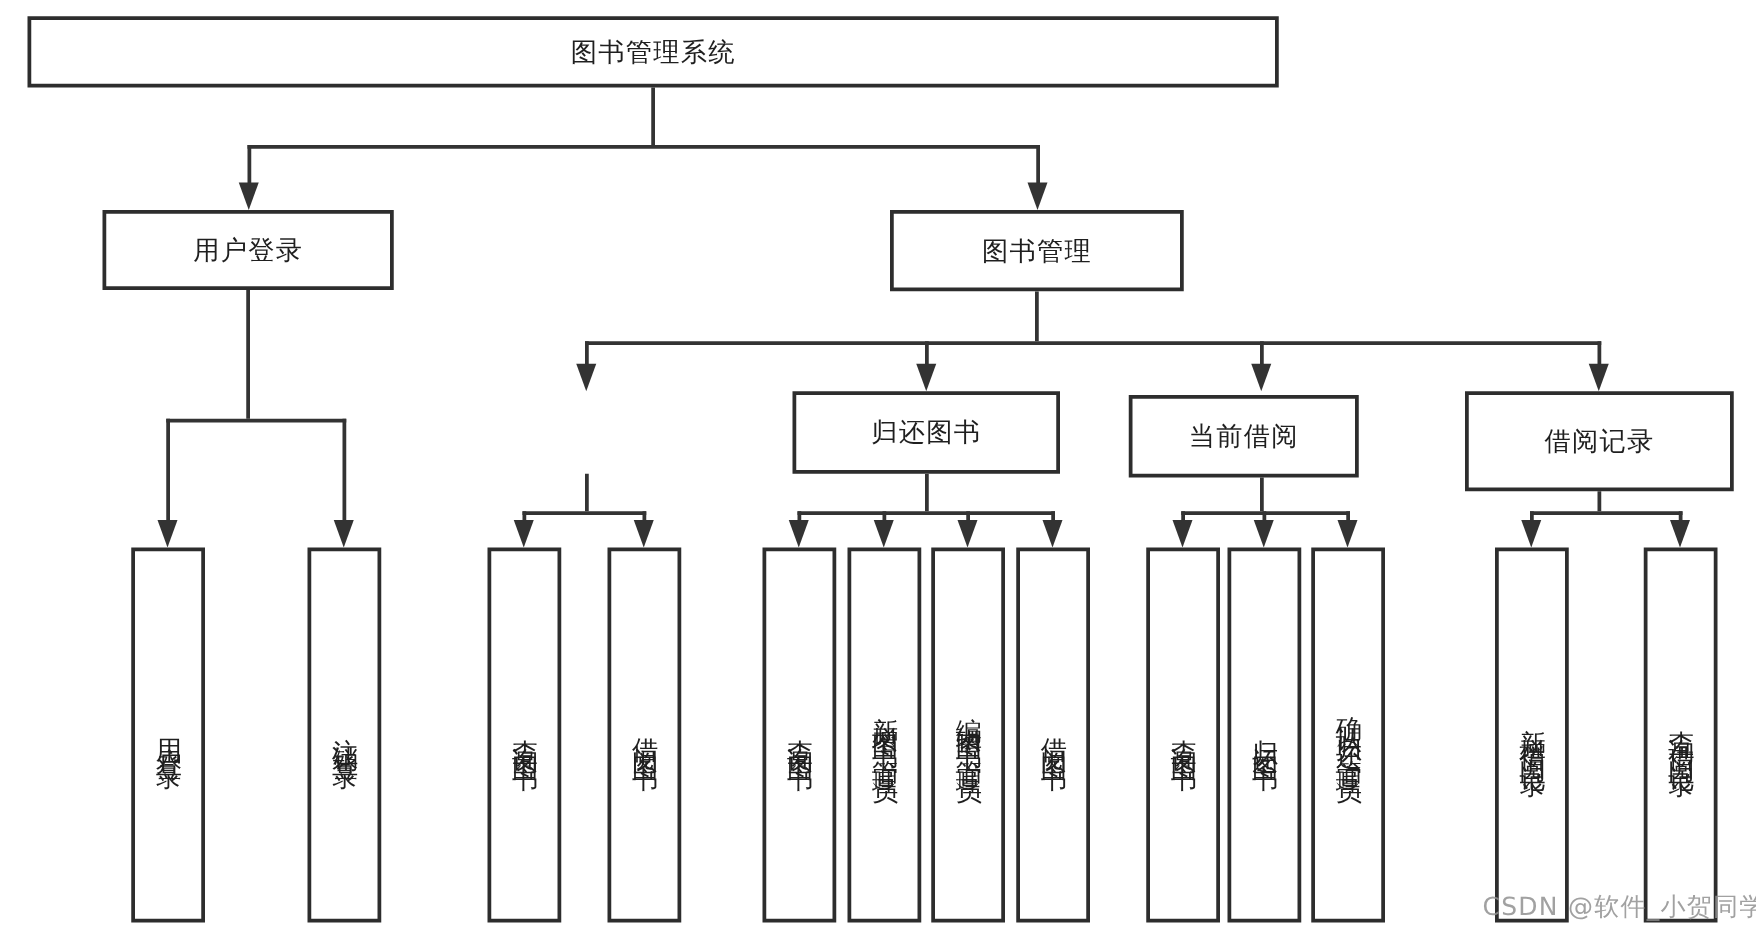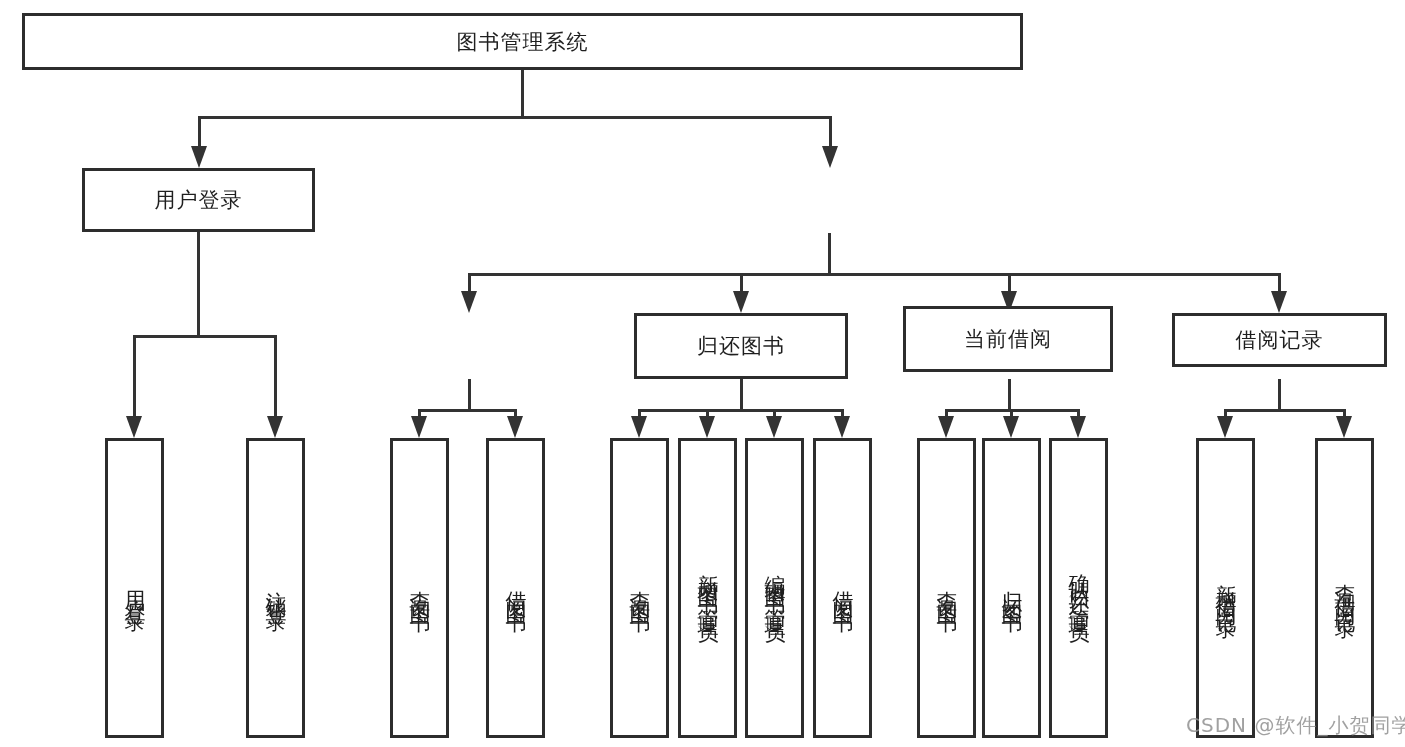"图书管理" div.box { html: none -> <div> <span>图书管理</span> </div> }
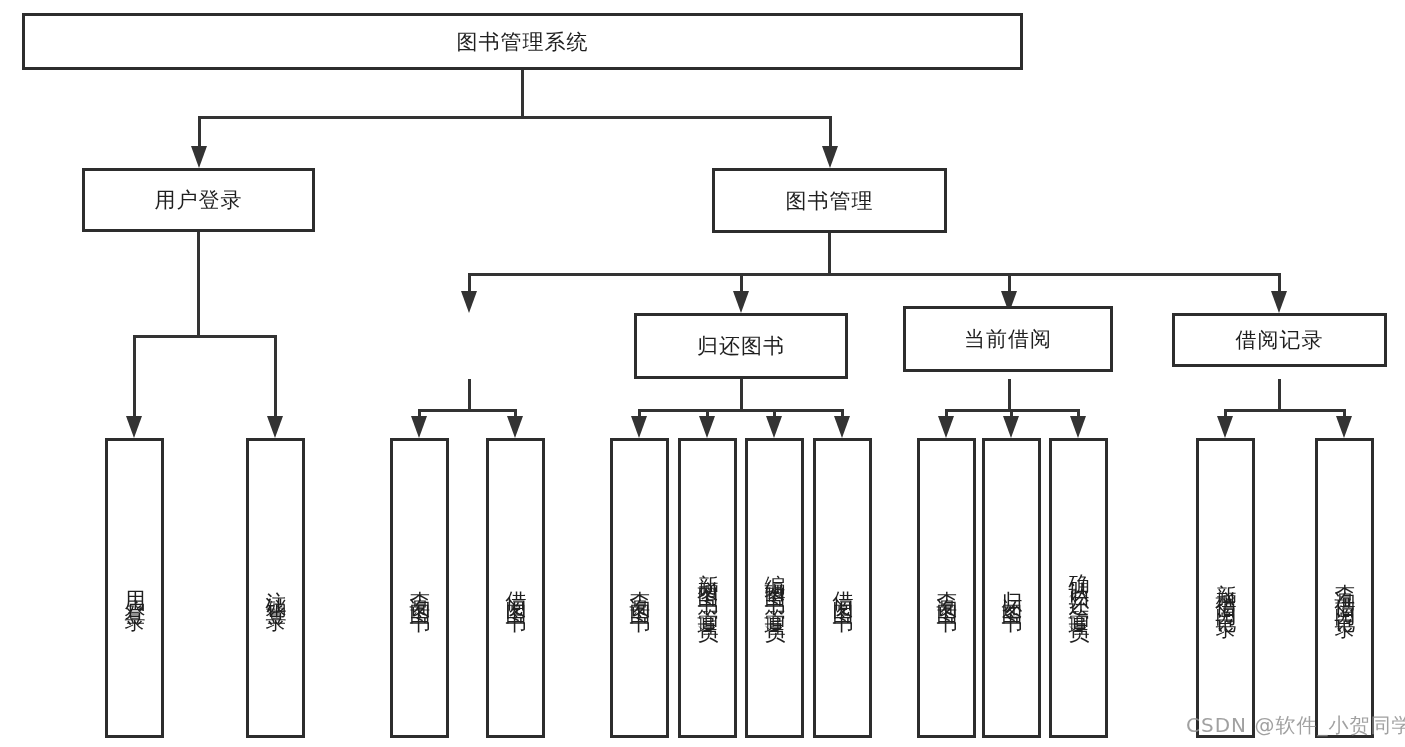"当前借阅" div.box { top: 306px -> 316px; width: 210px -> 184px }
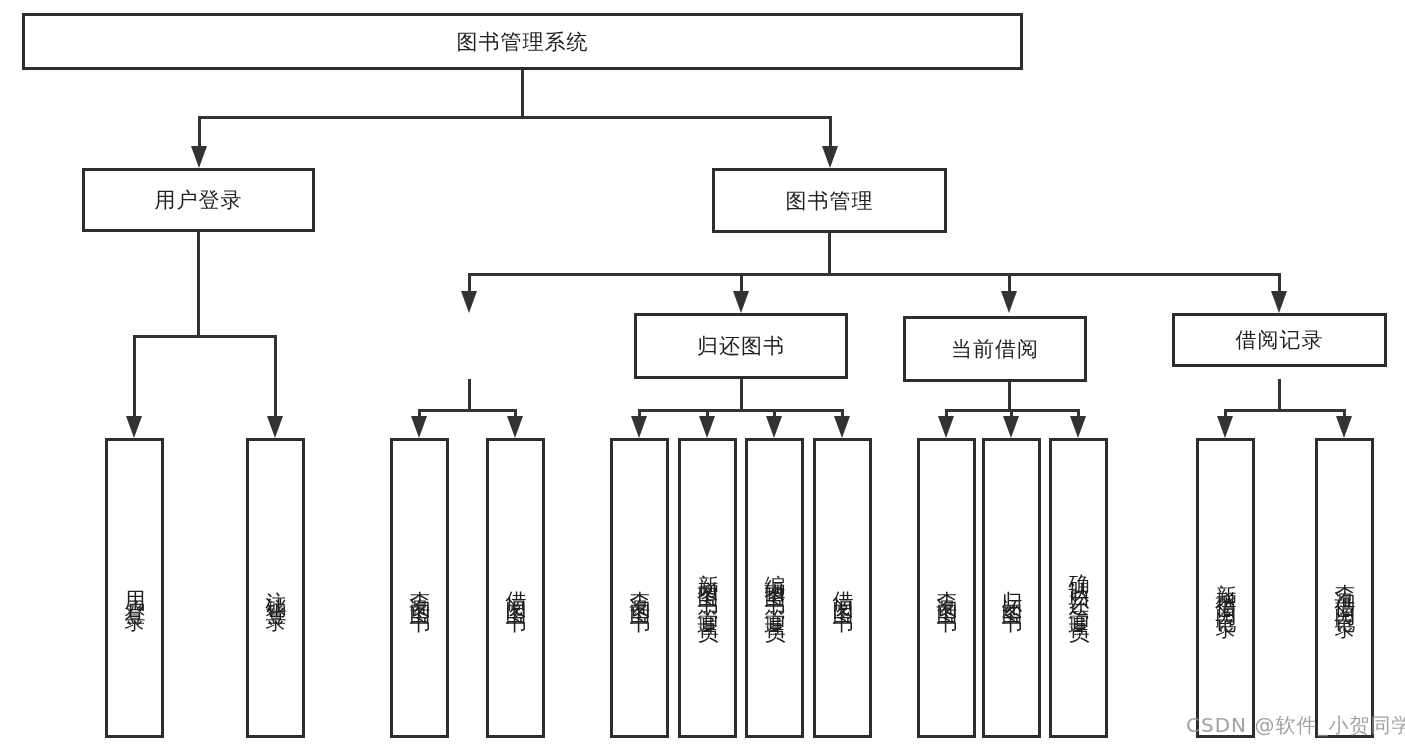"借阅记录" div.box { height: 54px -> 80px }
